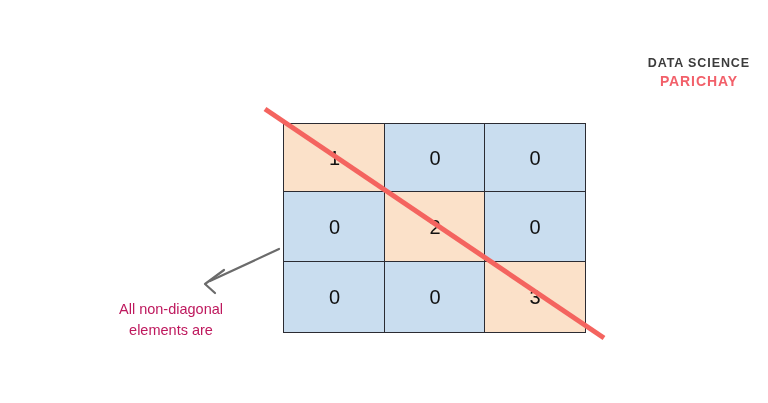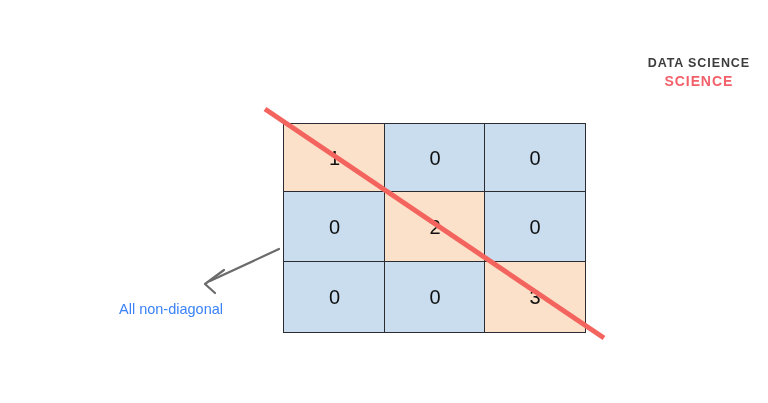"SCIENCE" span.brand-bottom { text: SCIENCE -> PARICHAY }
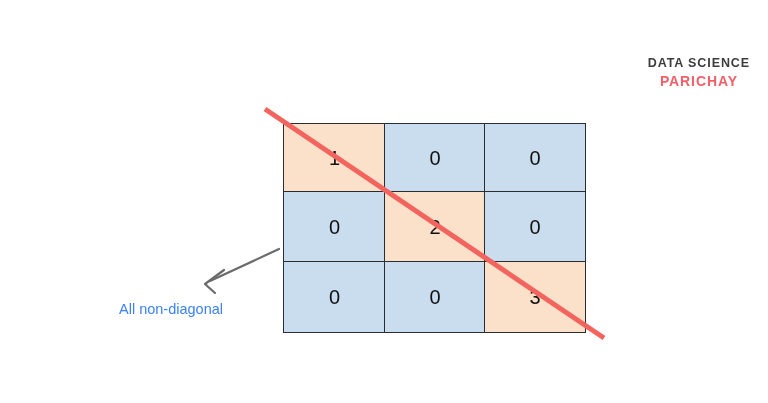"All non-diagonal" div { color: #3b82f6 -> #be185d }
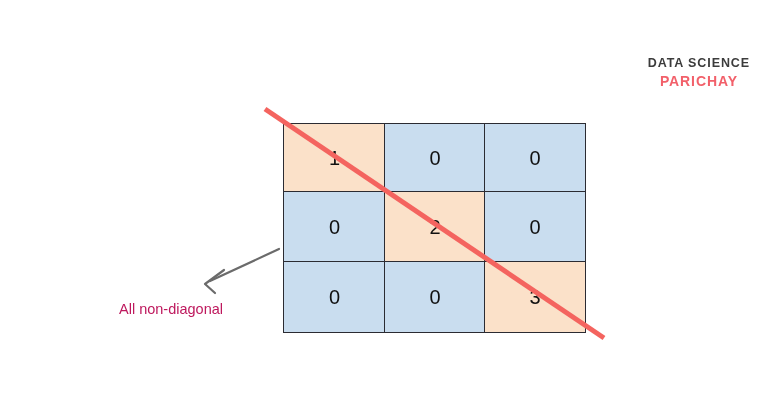"elements are" span.cap-line { html: none -> <span>elements are</span> }
